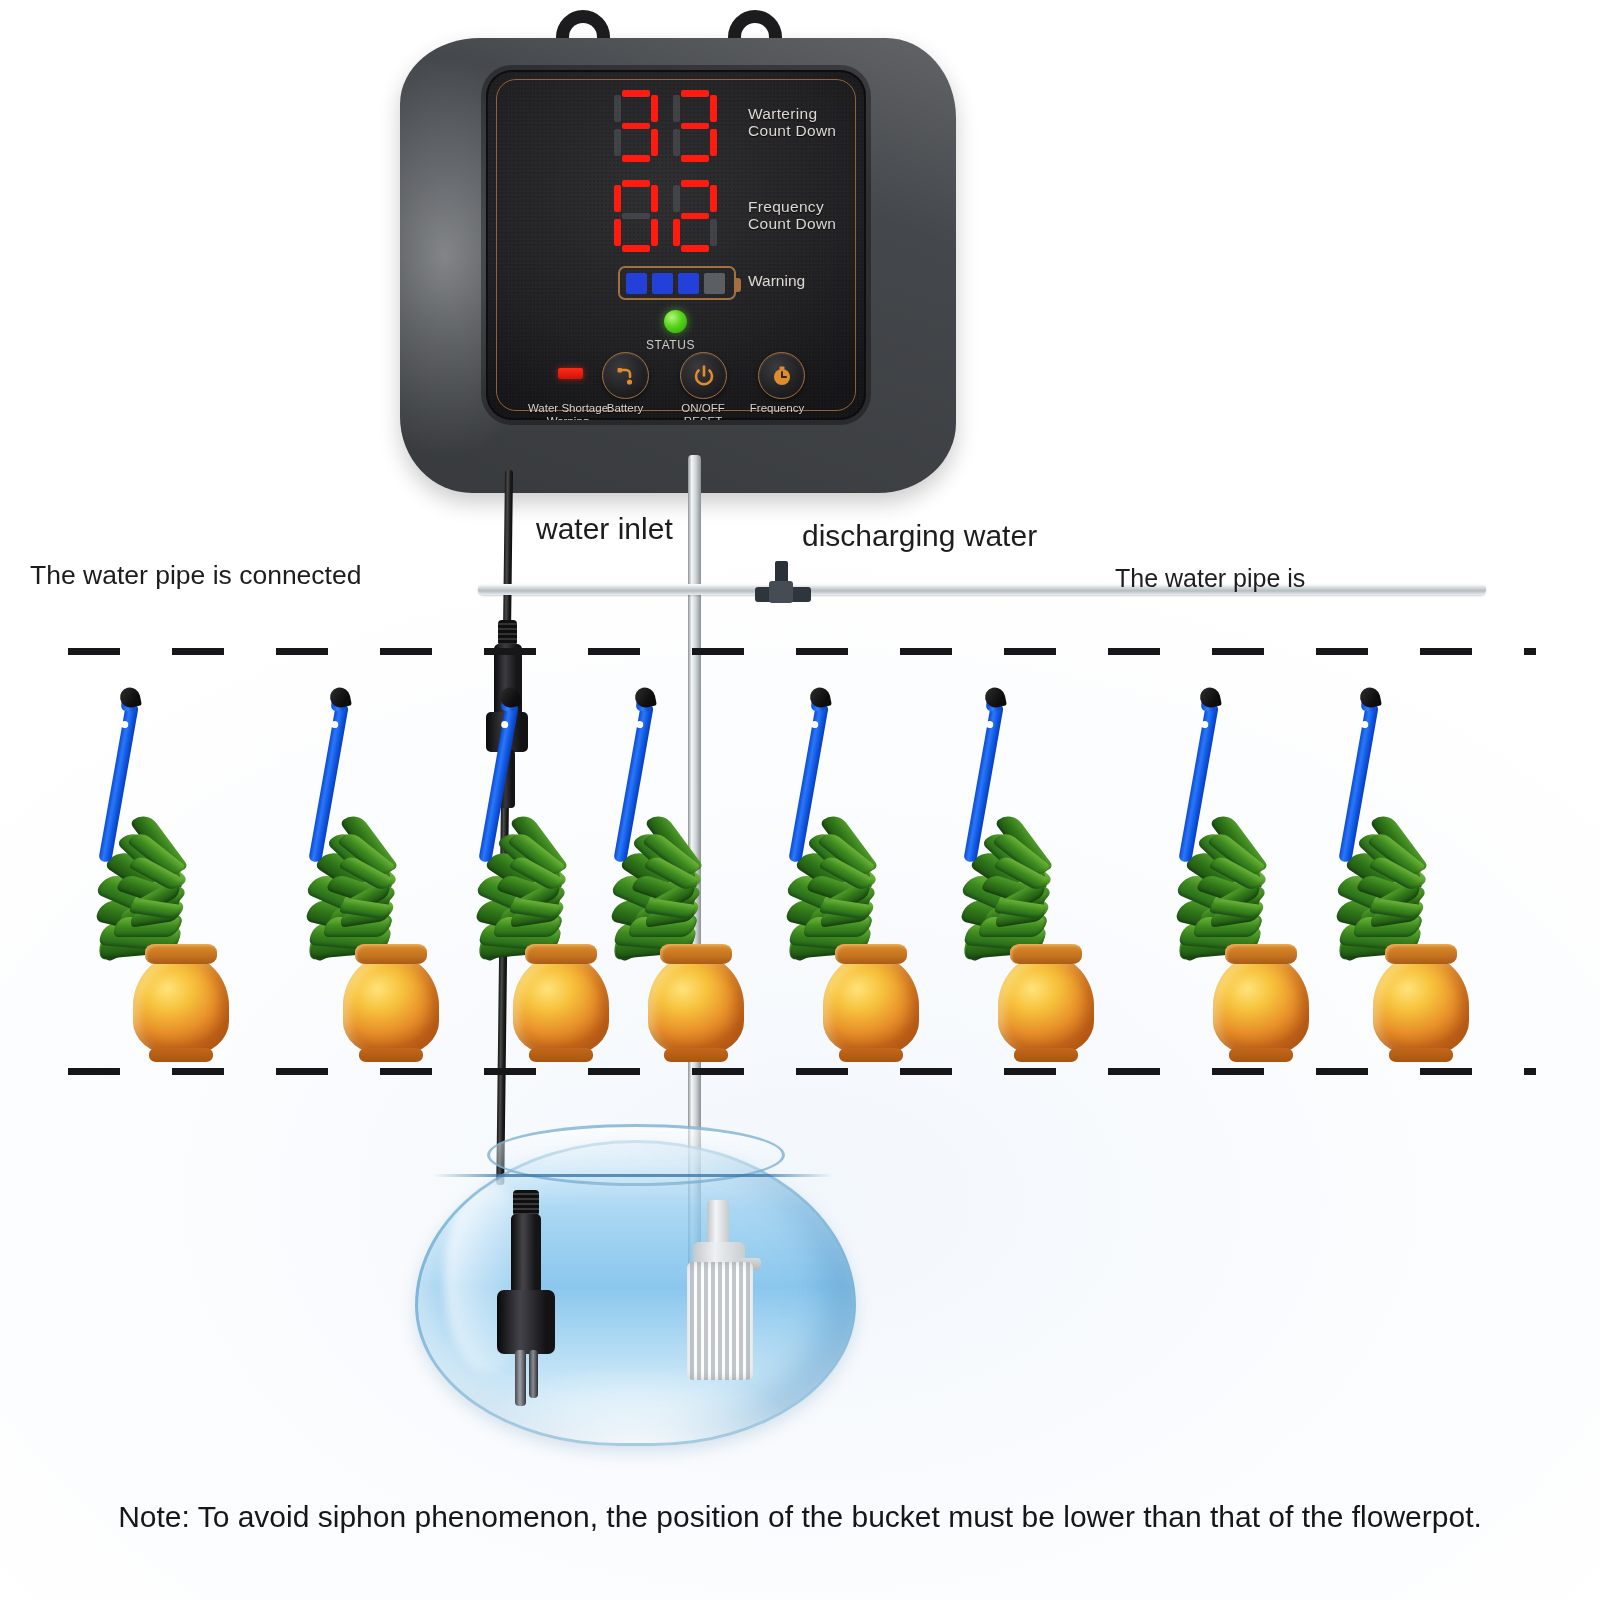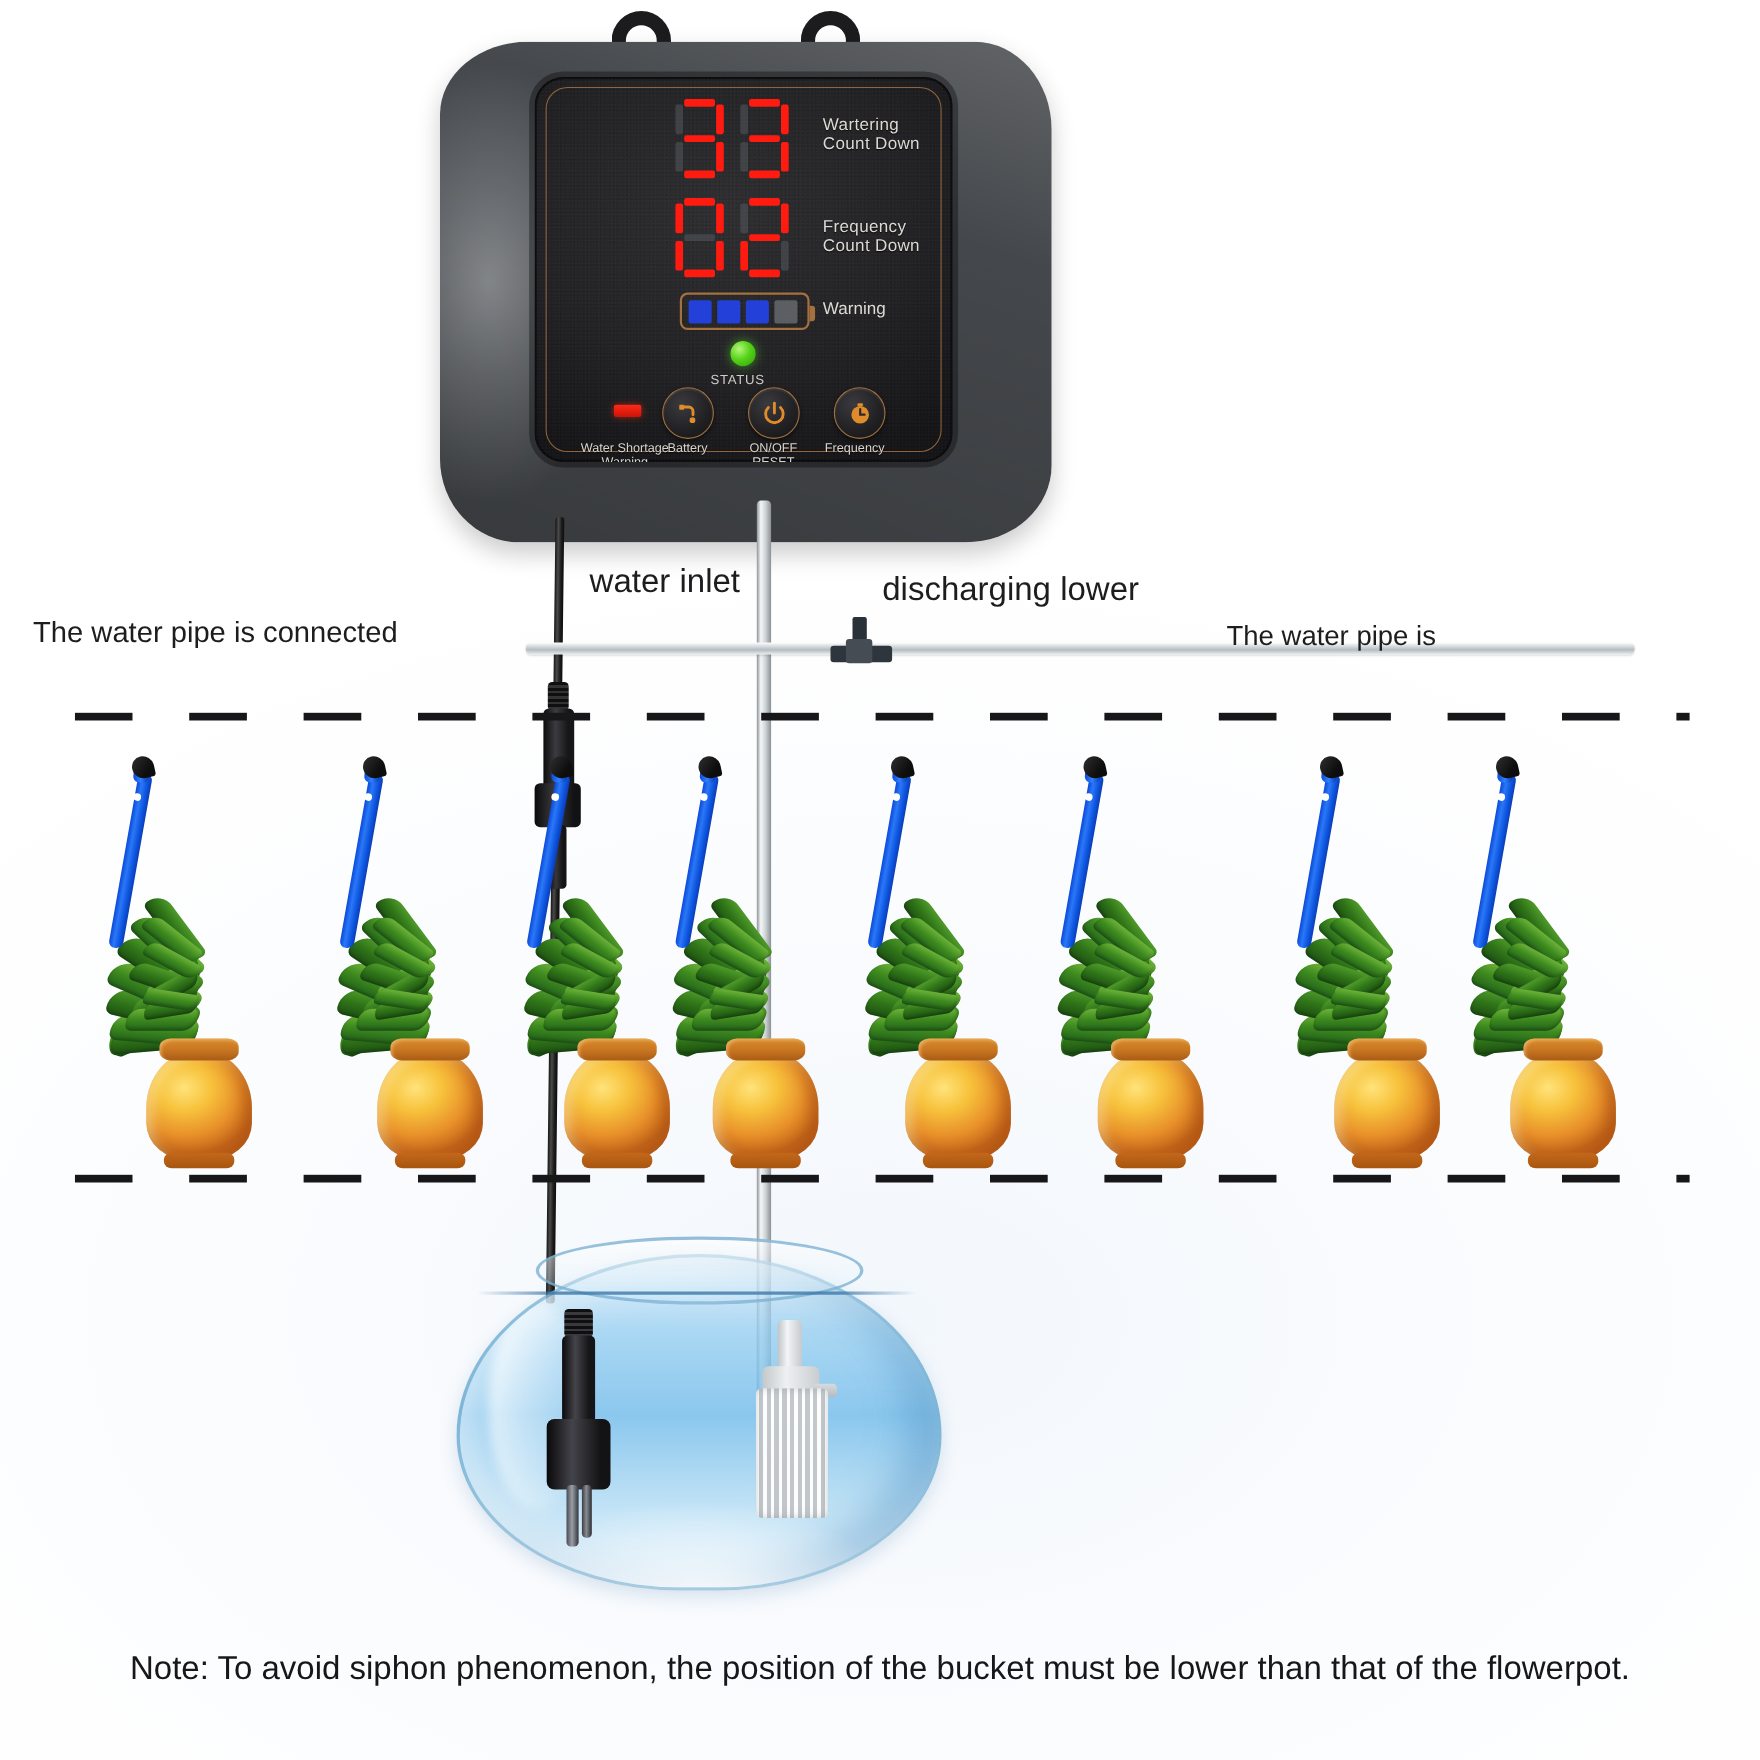"discharging lower" div.callout { text: lower -> water }
